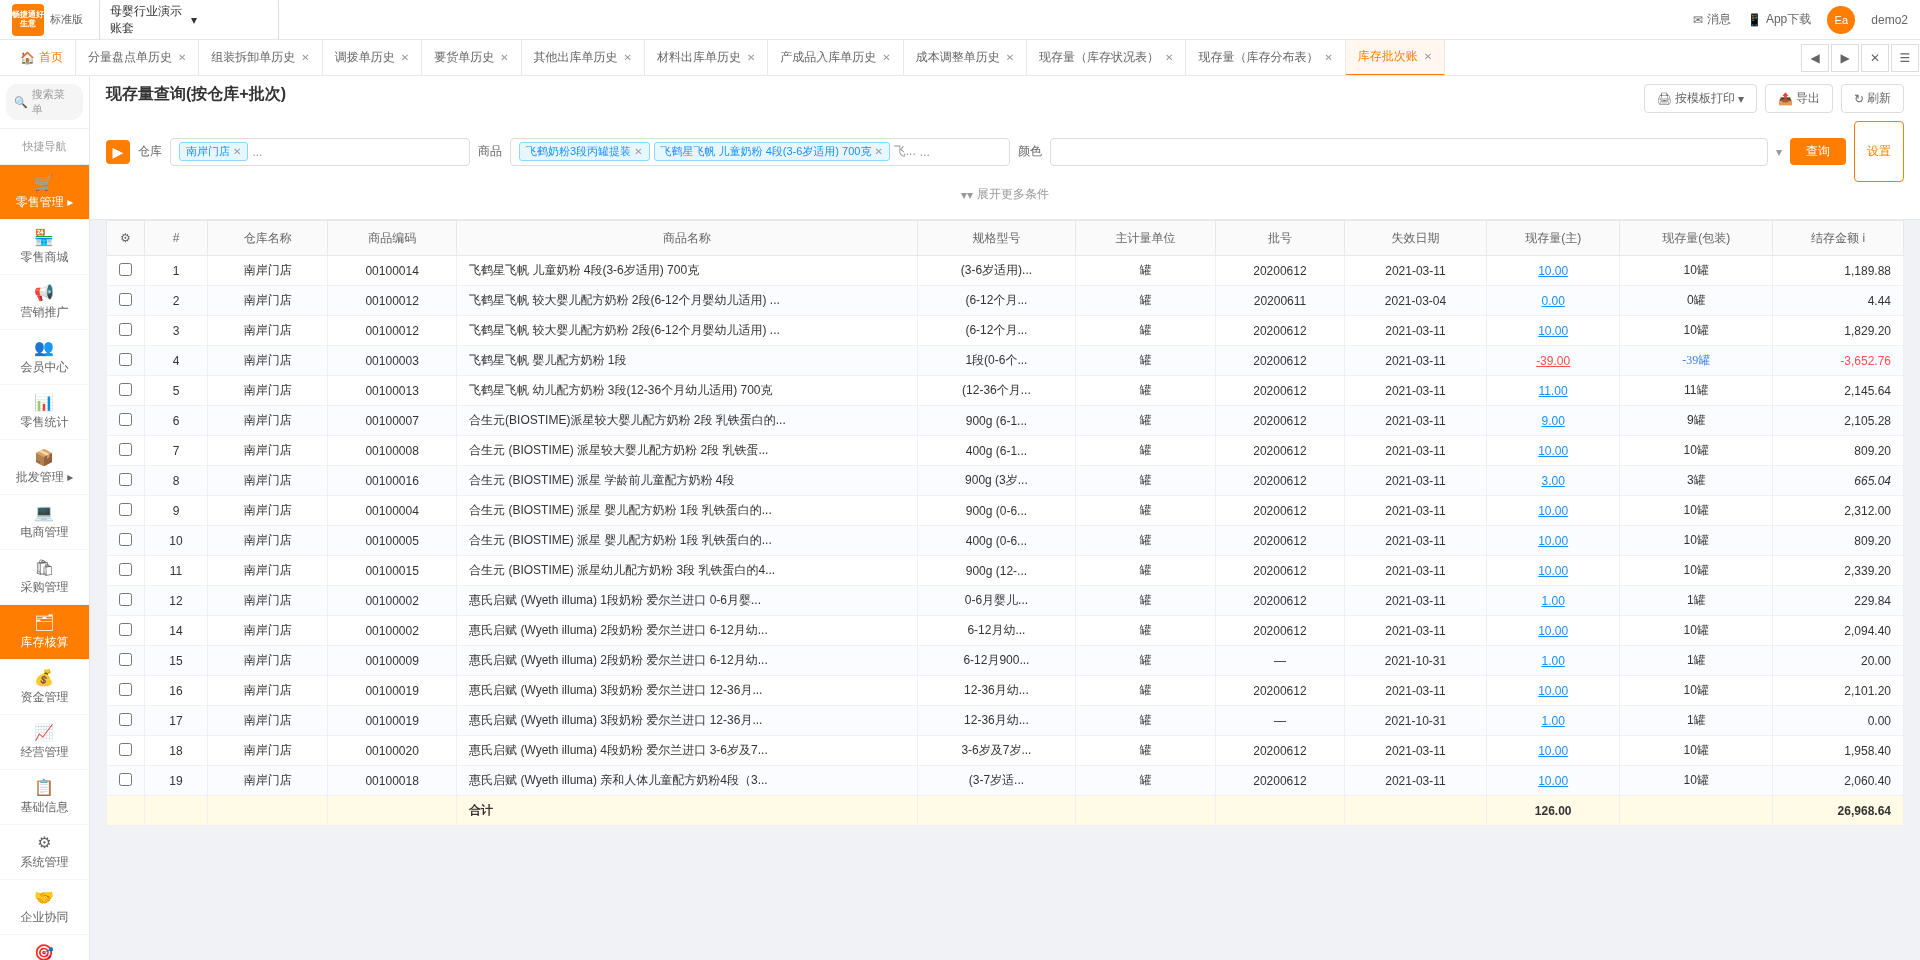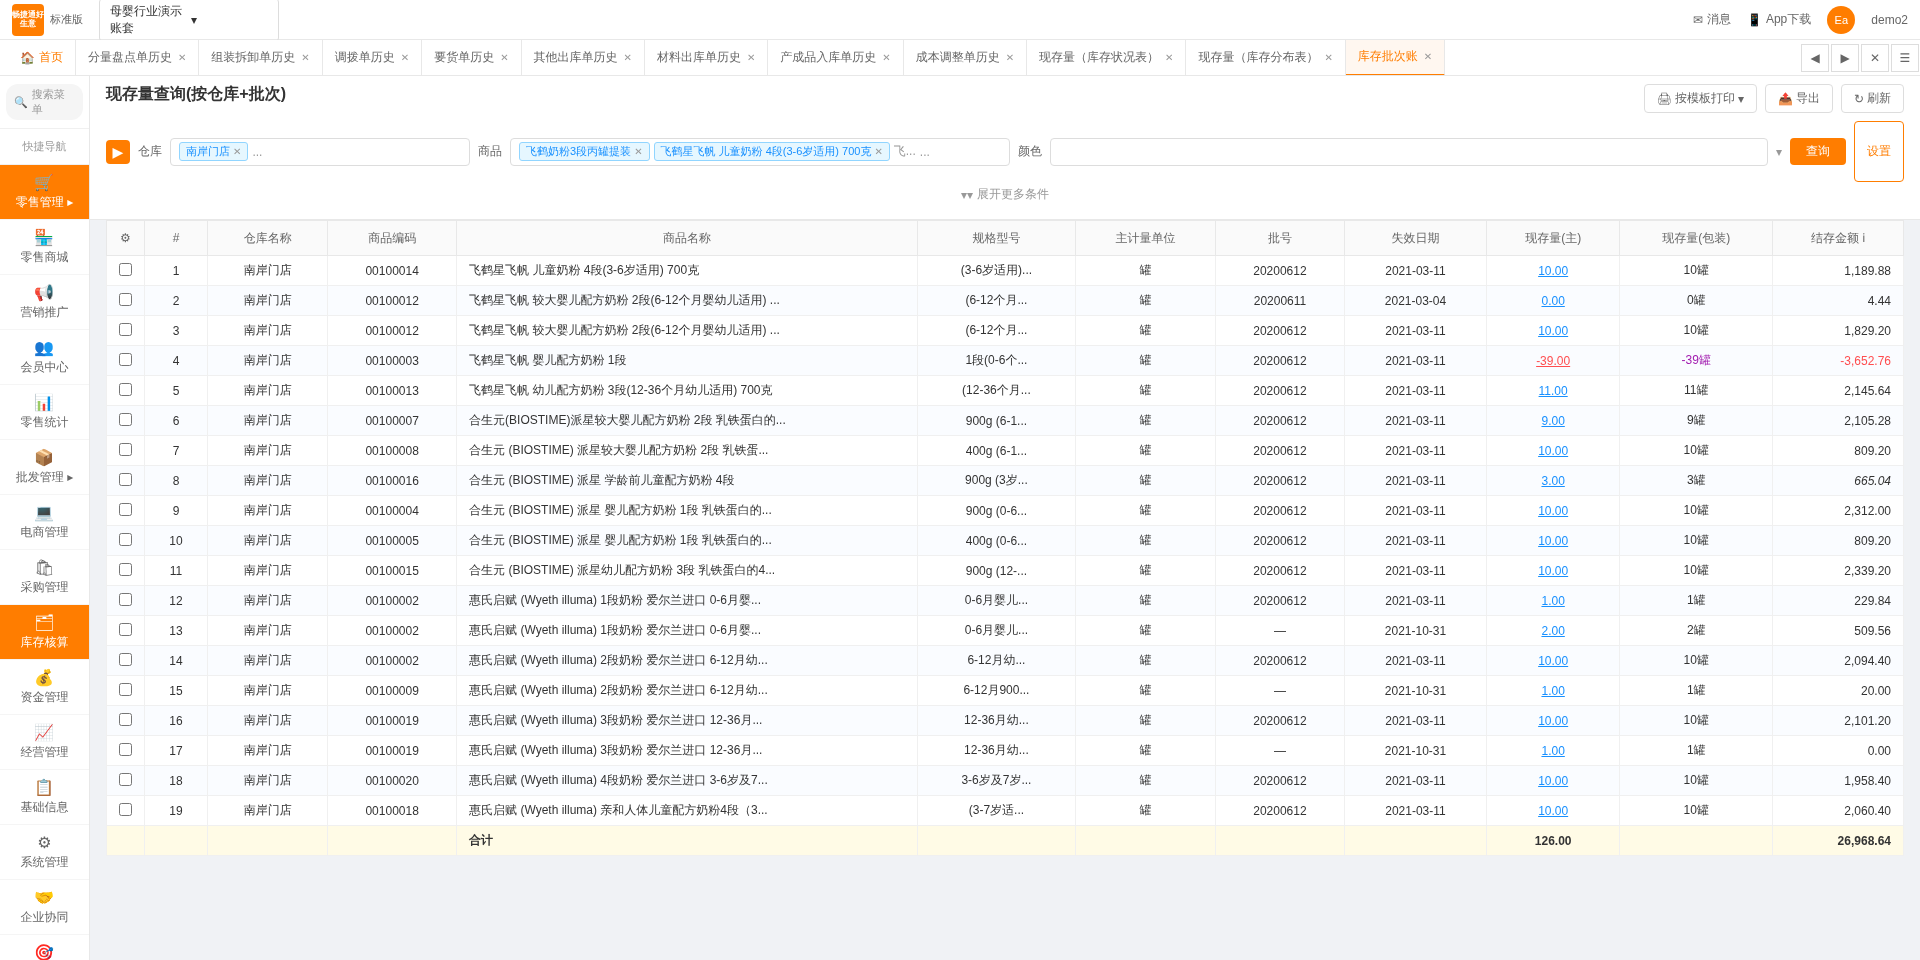"-39罐" td { color: #a21caf -> #3b82f6; font-family: none -> Liberation Serif, serif }
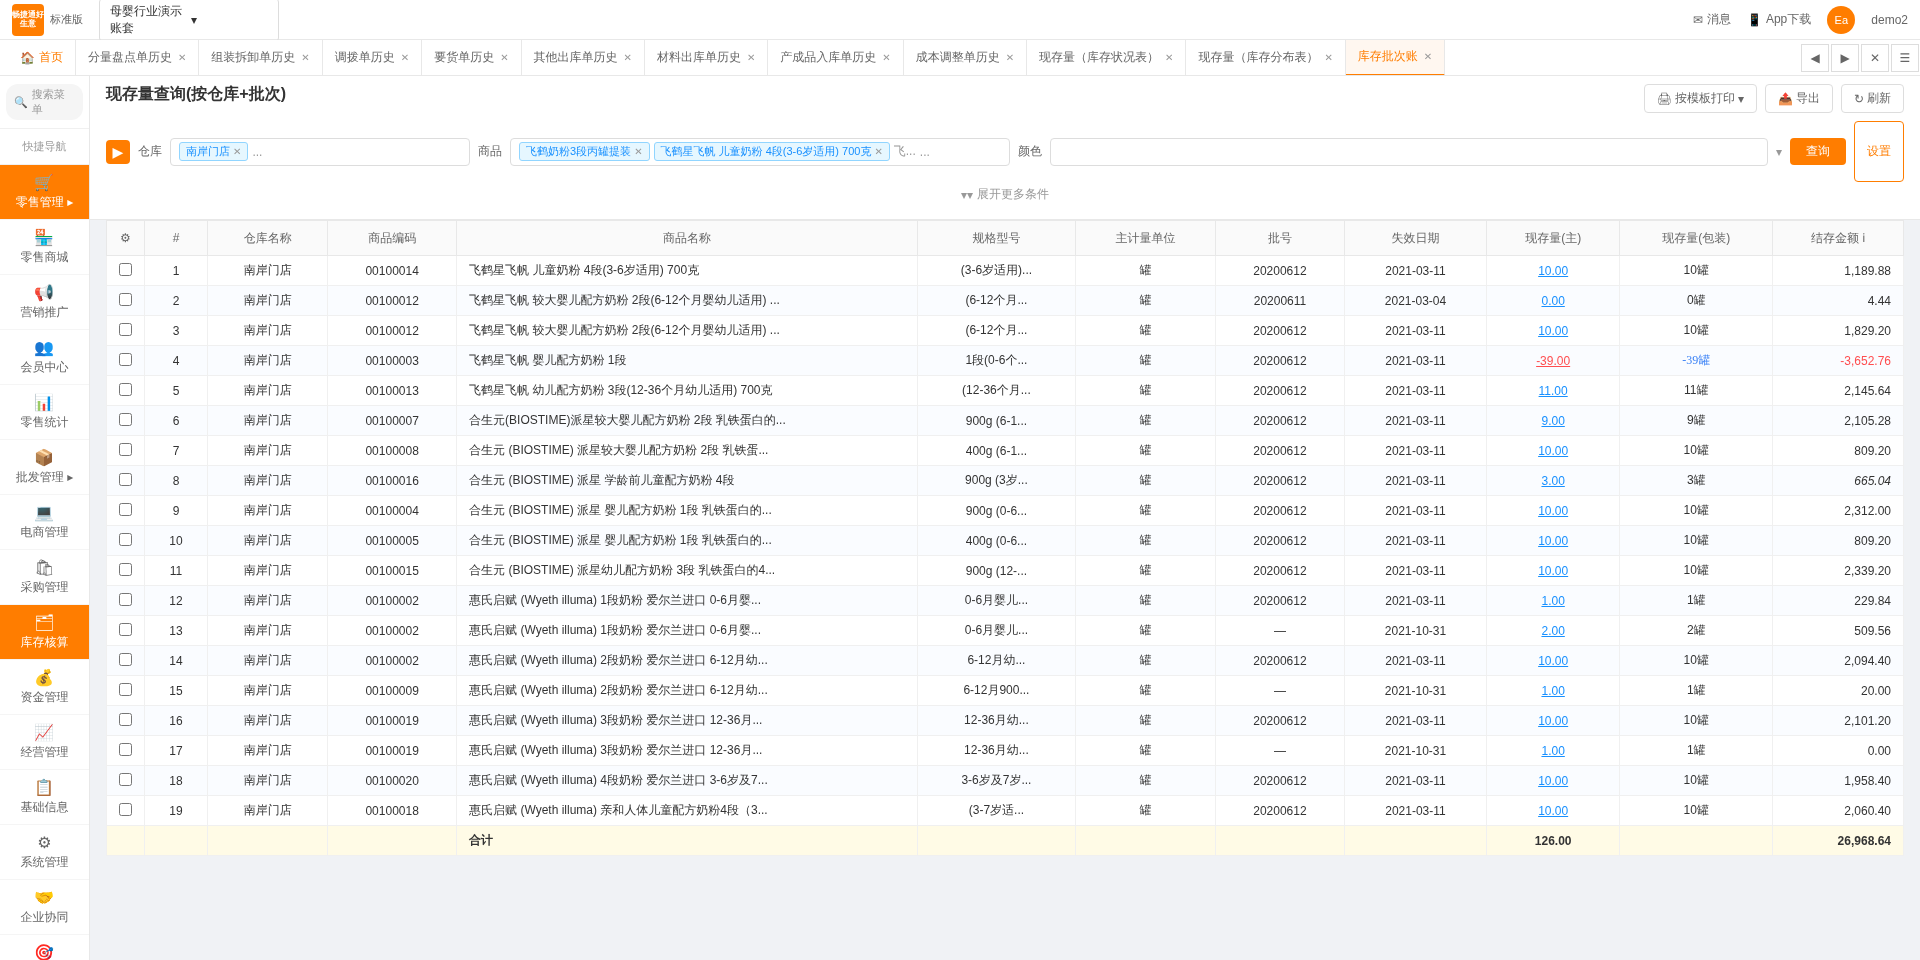"13" tr { html: <tr> <td><input></td> <td>13</td> <td>南岸门店</td> <td>00100002</td> <td>惠氏启赋 (Wyeth illuma) 1段奶粉 爱尔兰进口 0-6月婴...</td> <td>0-6月婴儿...</td> <td>罐</td> <td>—</td> <td>2021-10-31</td> <td><span>2.00</span></td> <td>2罐</td> <td>509.56</td> </tr> -> none }
